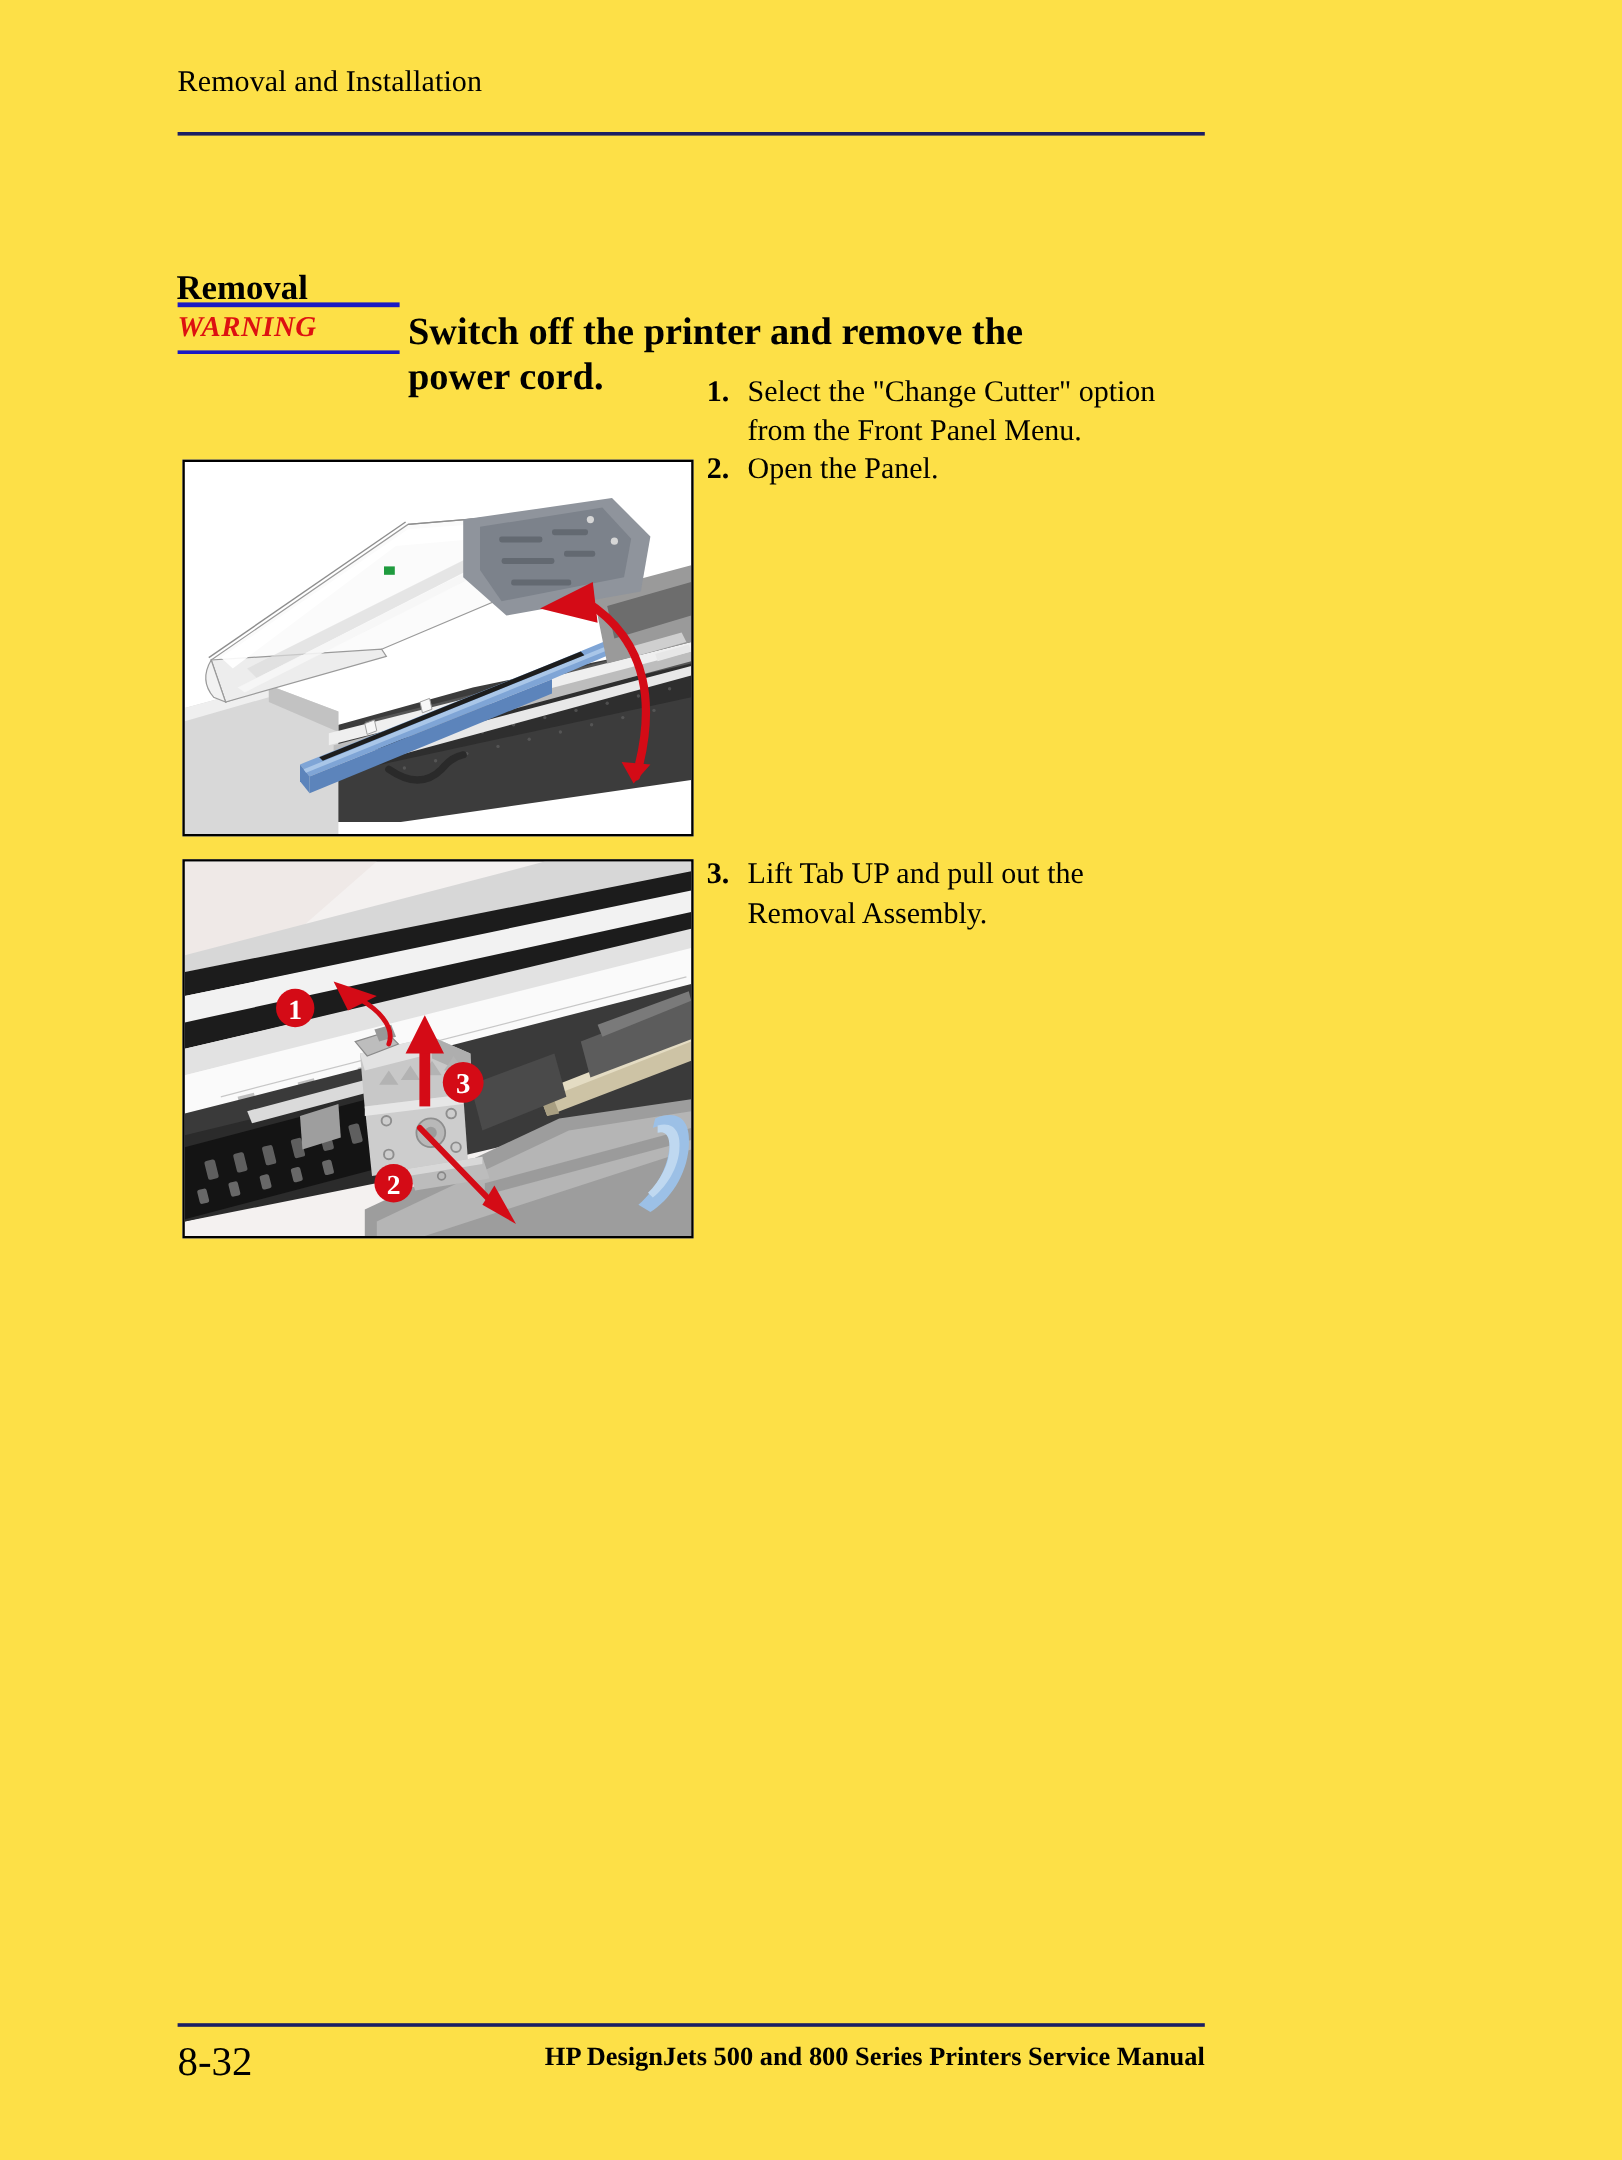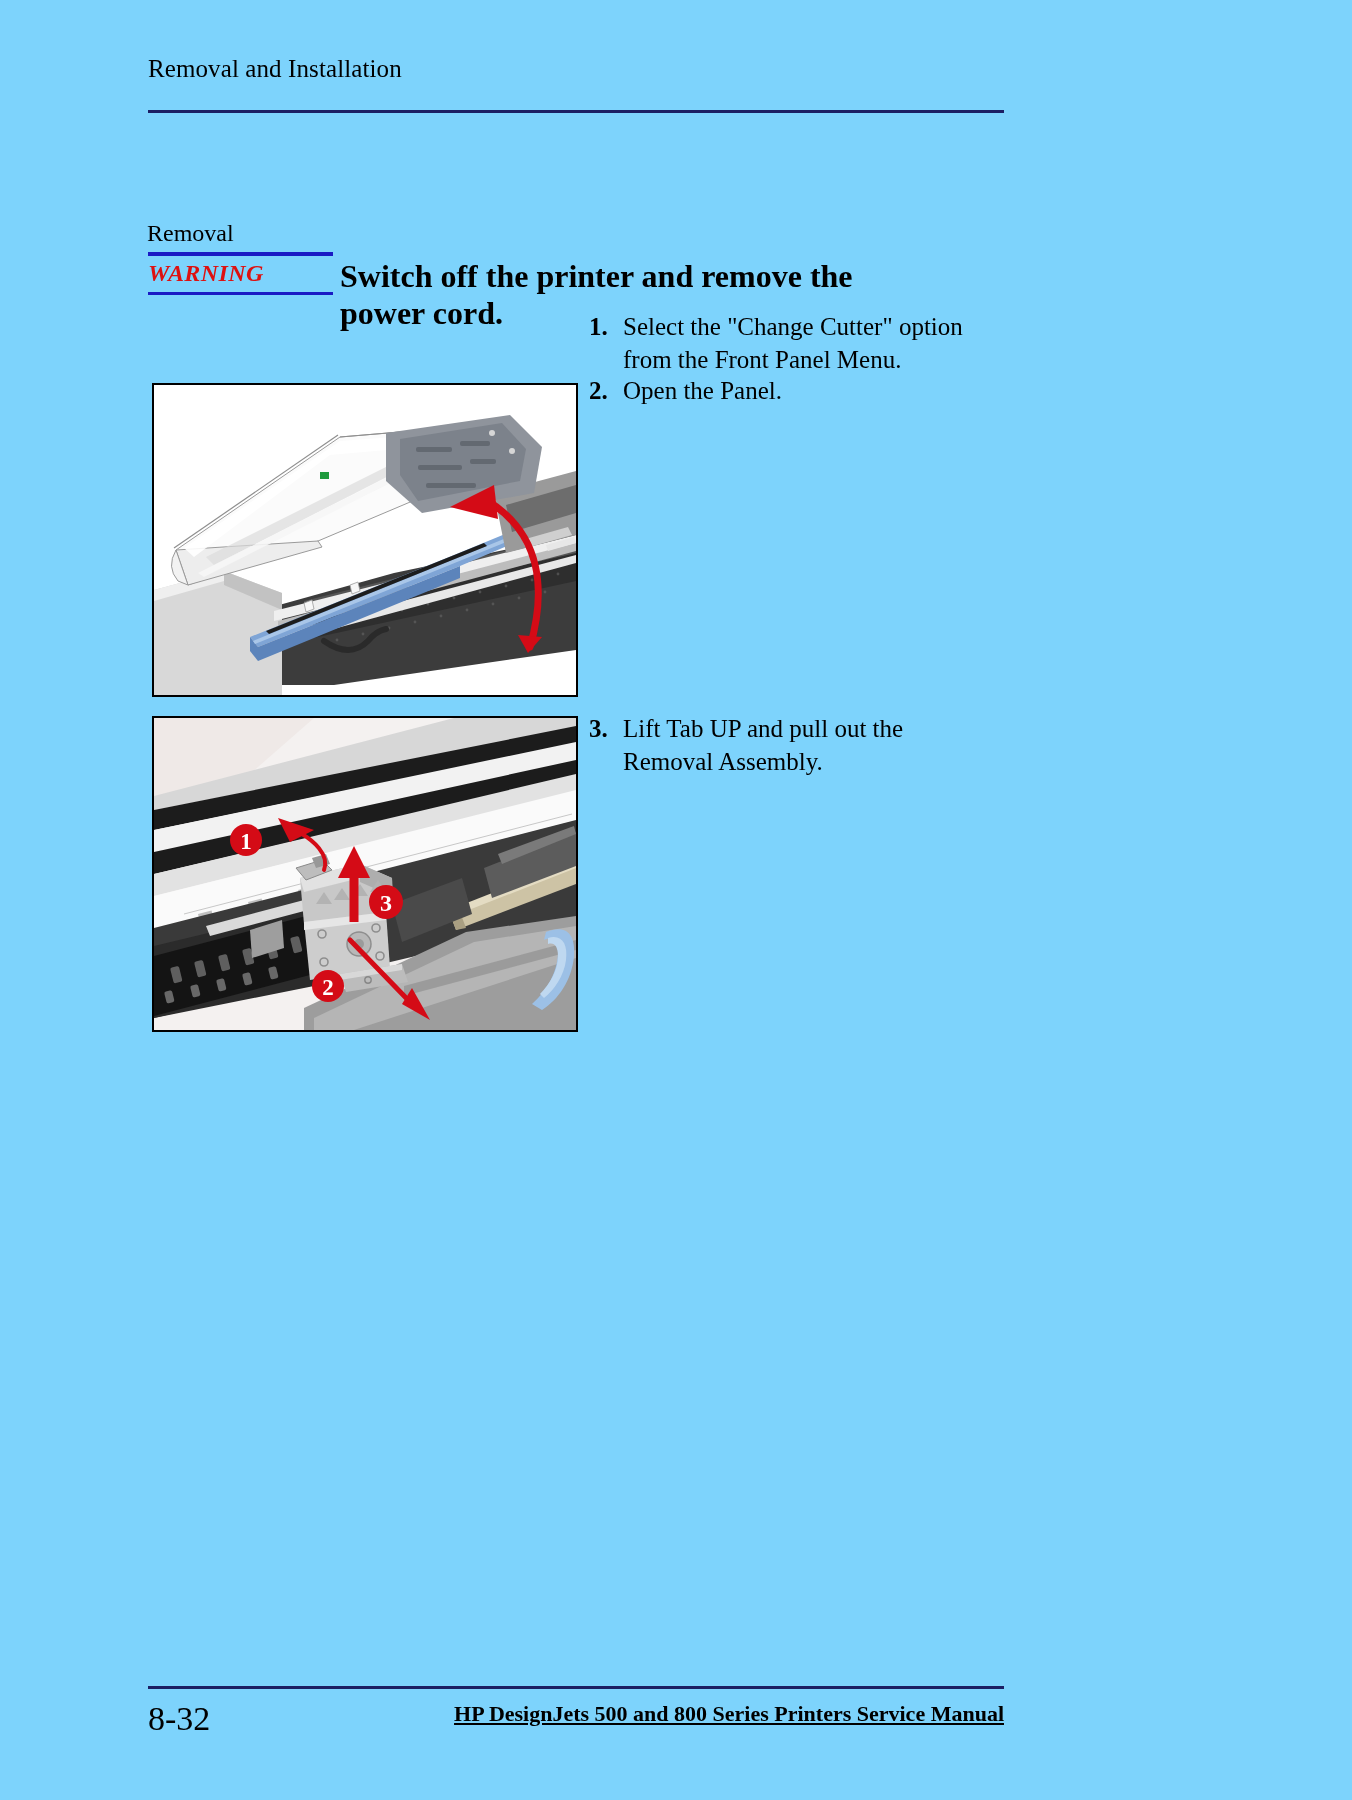"Removal and Installation" .page { background: #7dd3fc -> #fde047 }
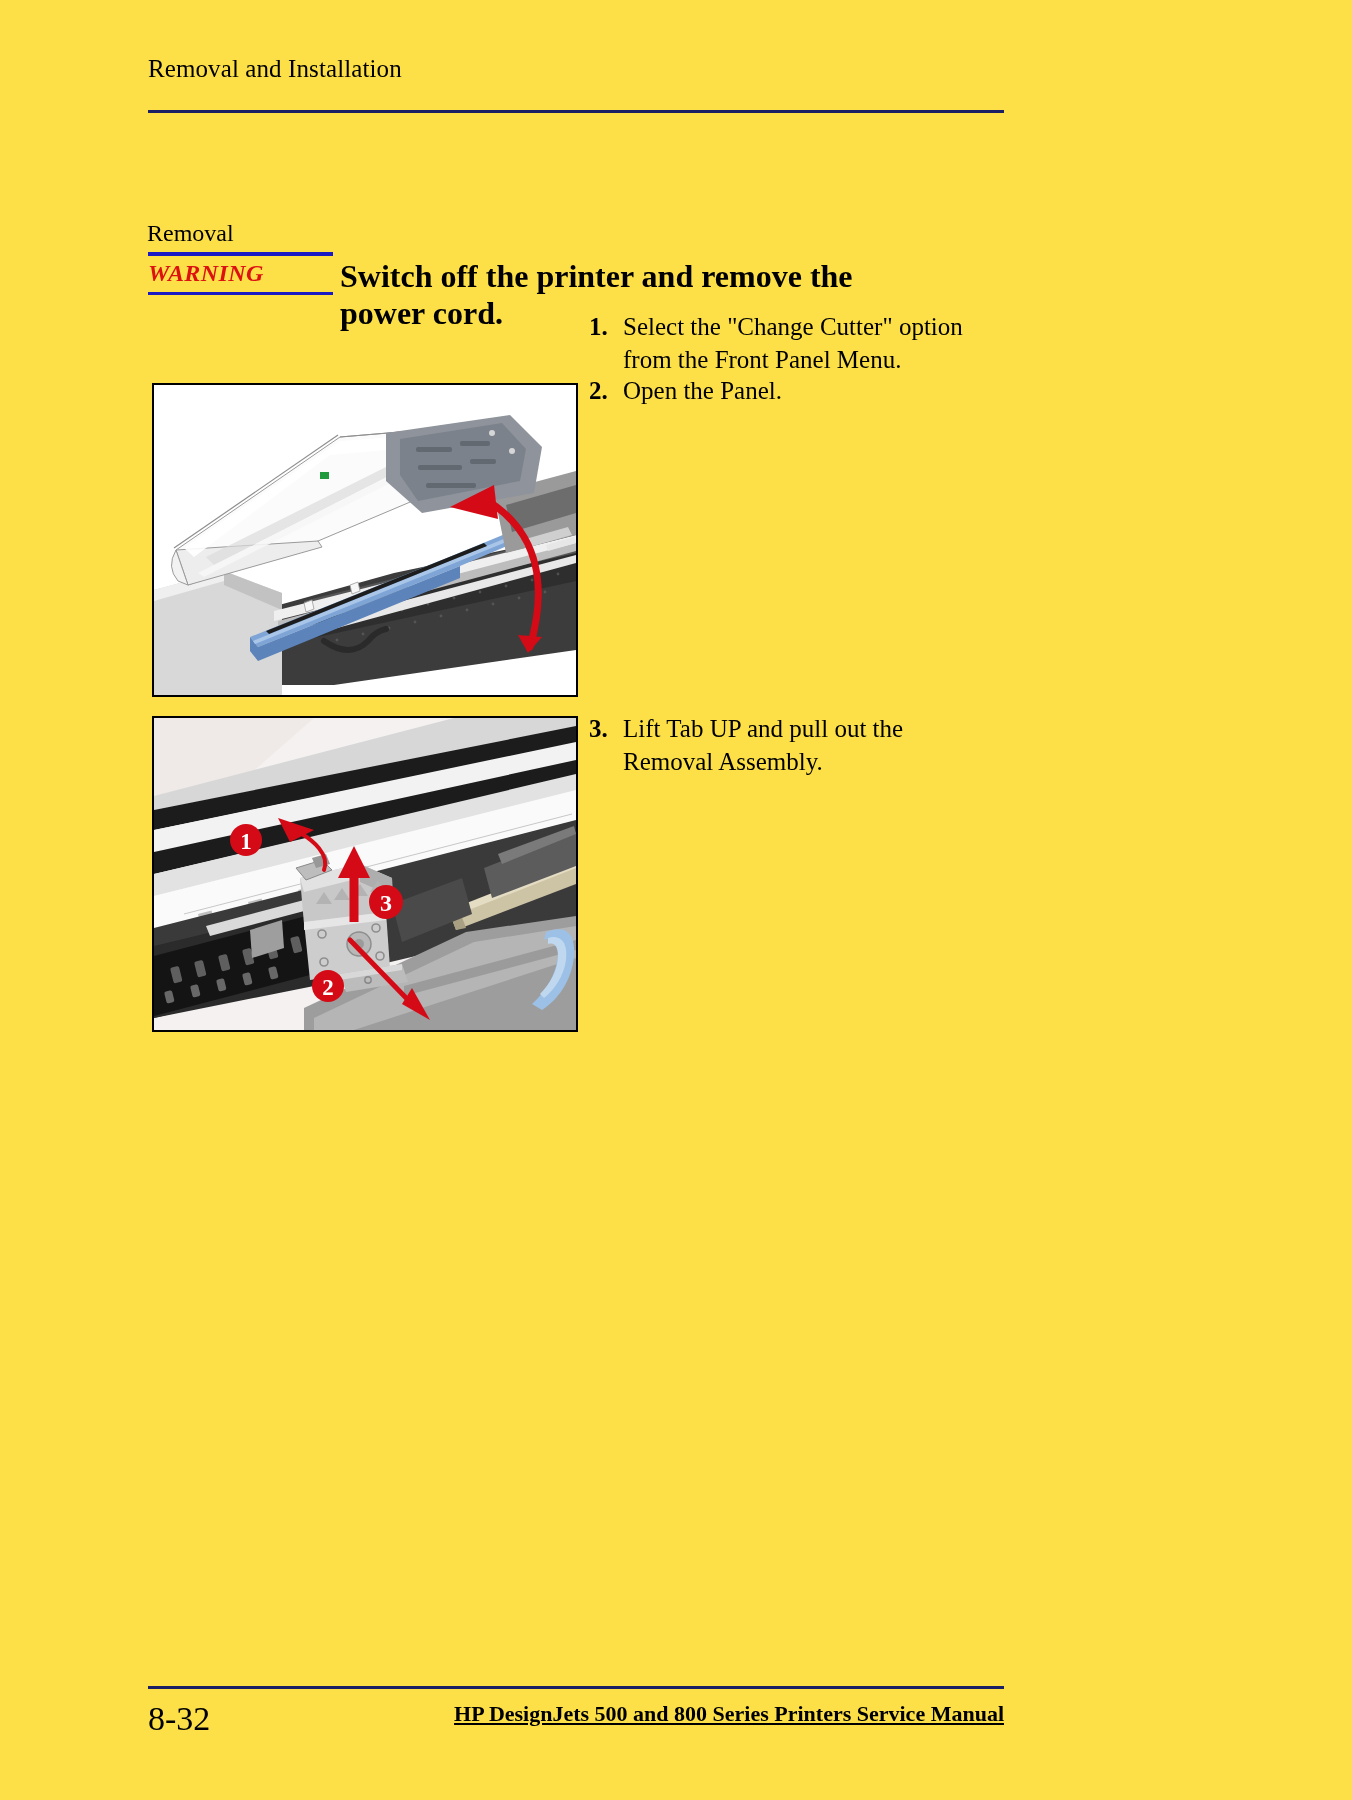"Removal" .section-title { font-size: 24px -> 29px; font-weight: normal -> bold }
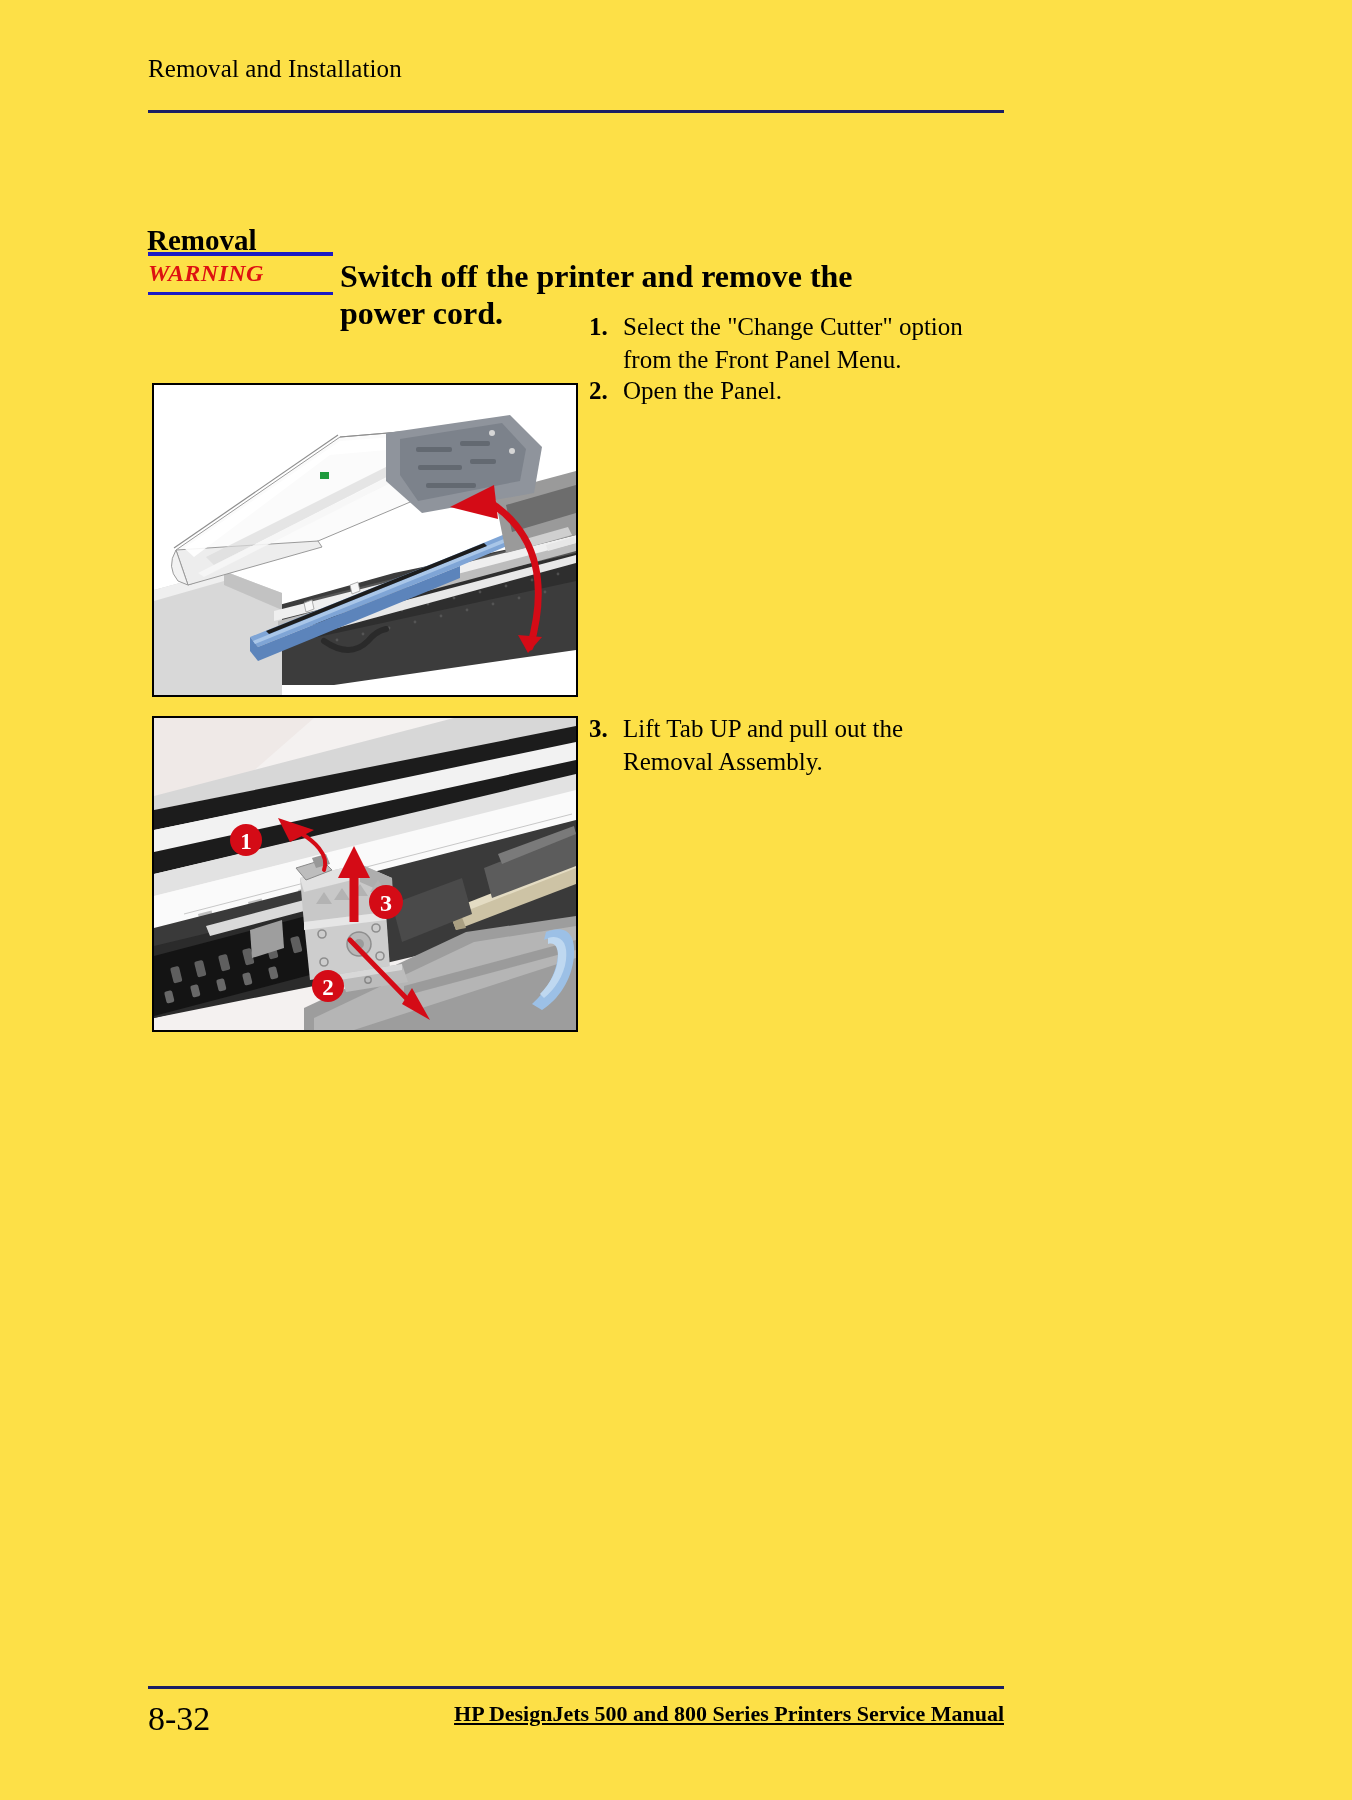"HP DesignJets 500 and 800" .footer-title { text-decoration: underline -> none }
